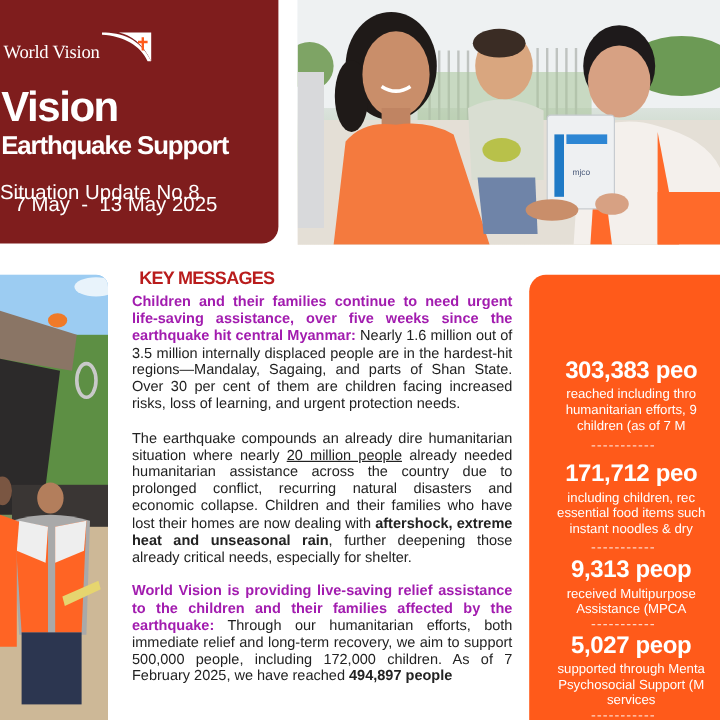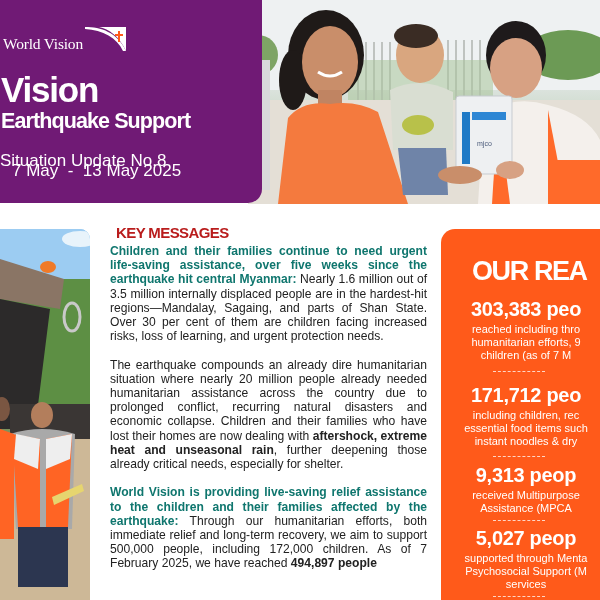"World Vision" .hero-block { background: #701a75 -> #7f1d1d; width: 262px -> 232px }
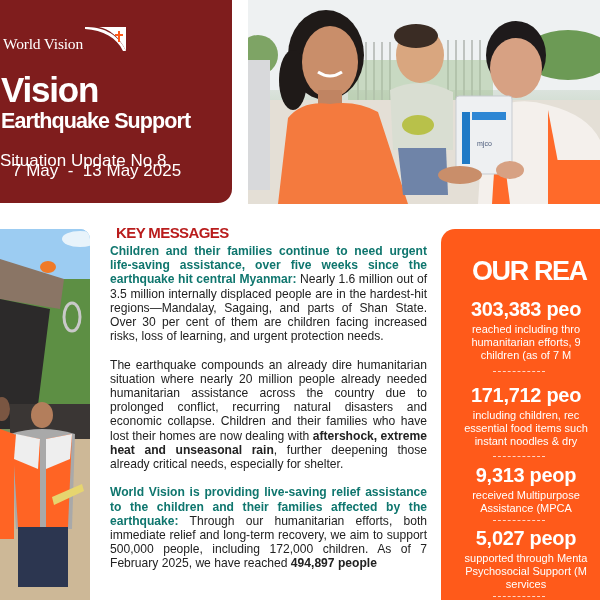"Children and their families continue" .km-lead { color: #0f766e -> #a21caf }
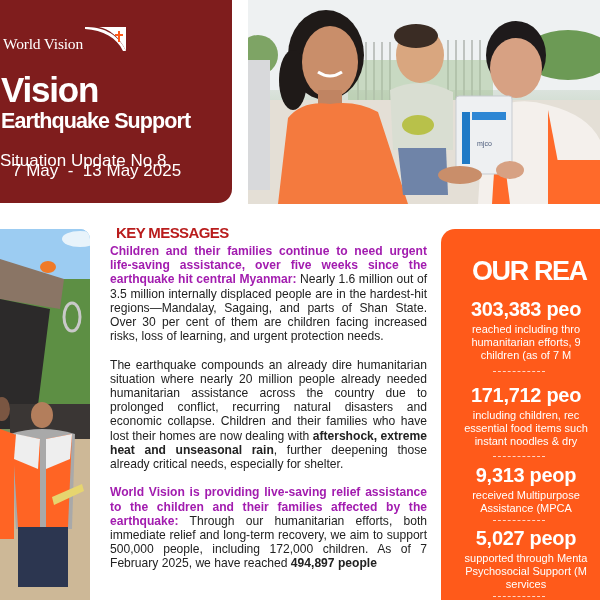"OUR REA" div.reach-title { html: <div>OUR REA</div> -> none }
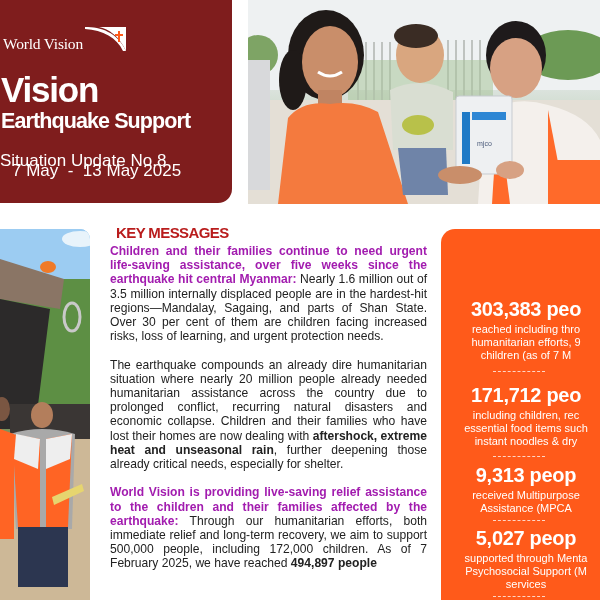"20 million people" .km-u { text-decoration: none -> underline }
